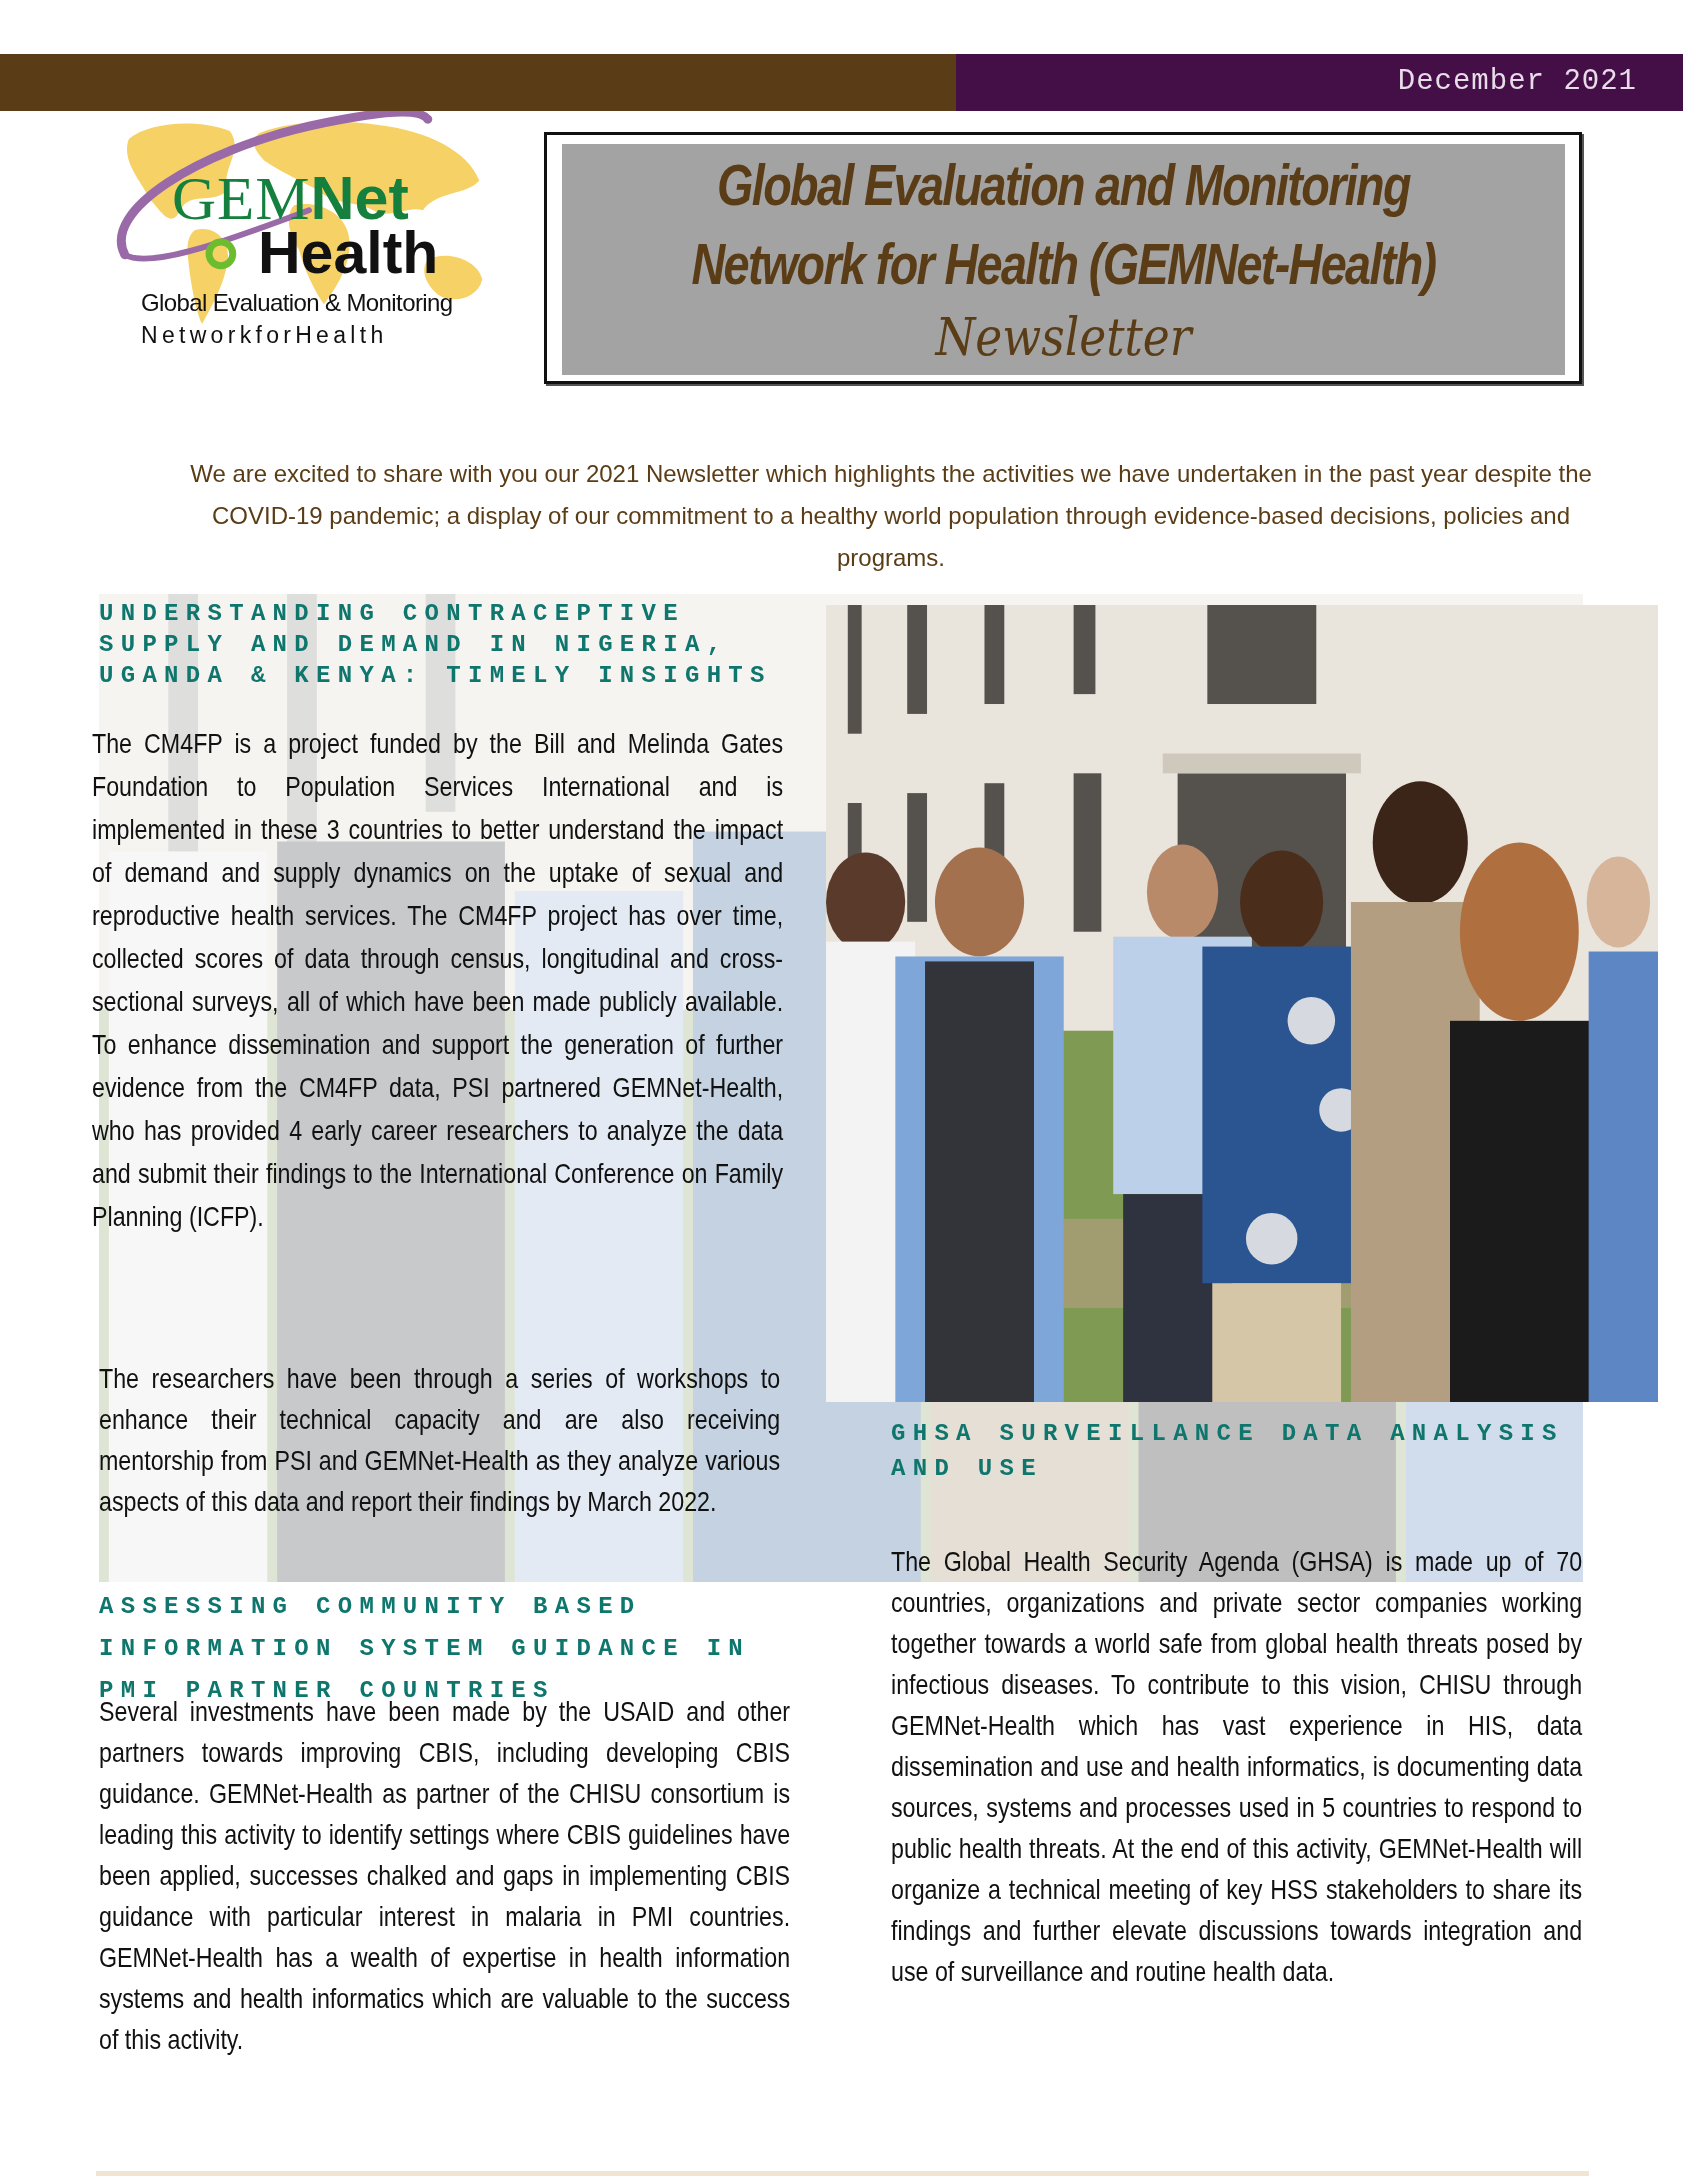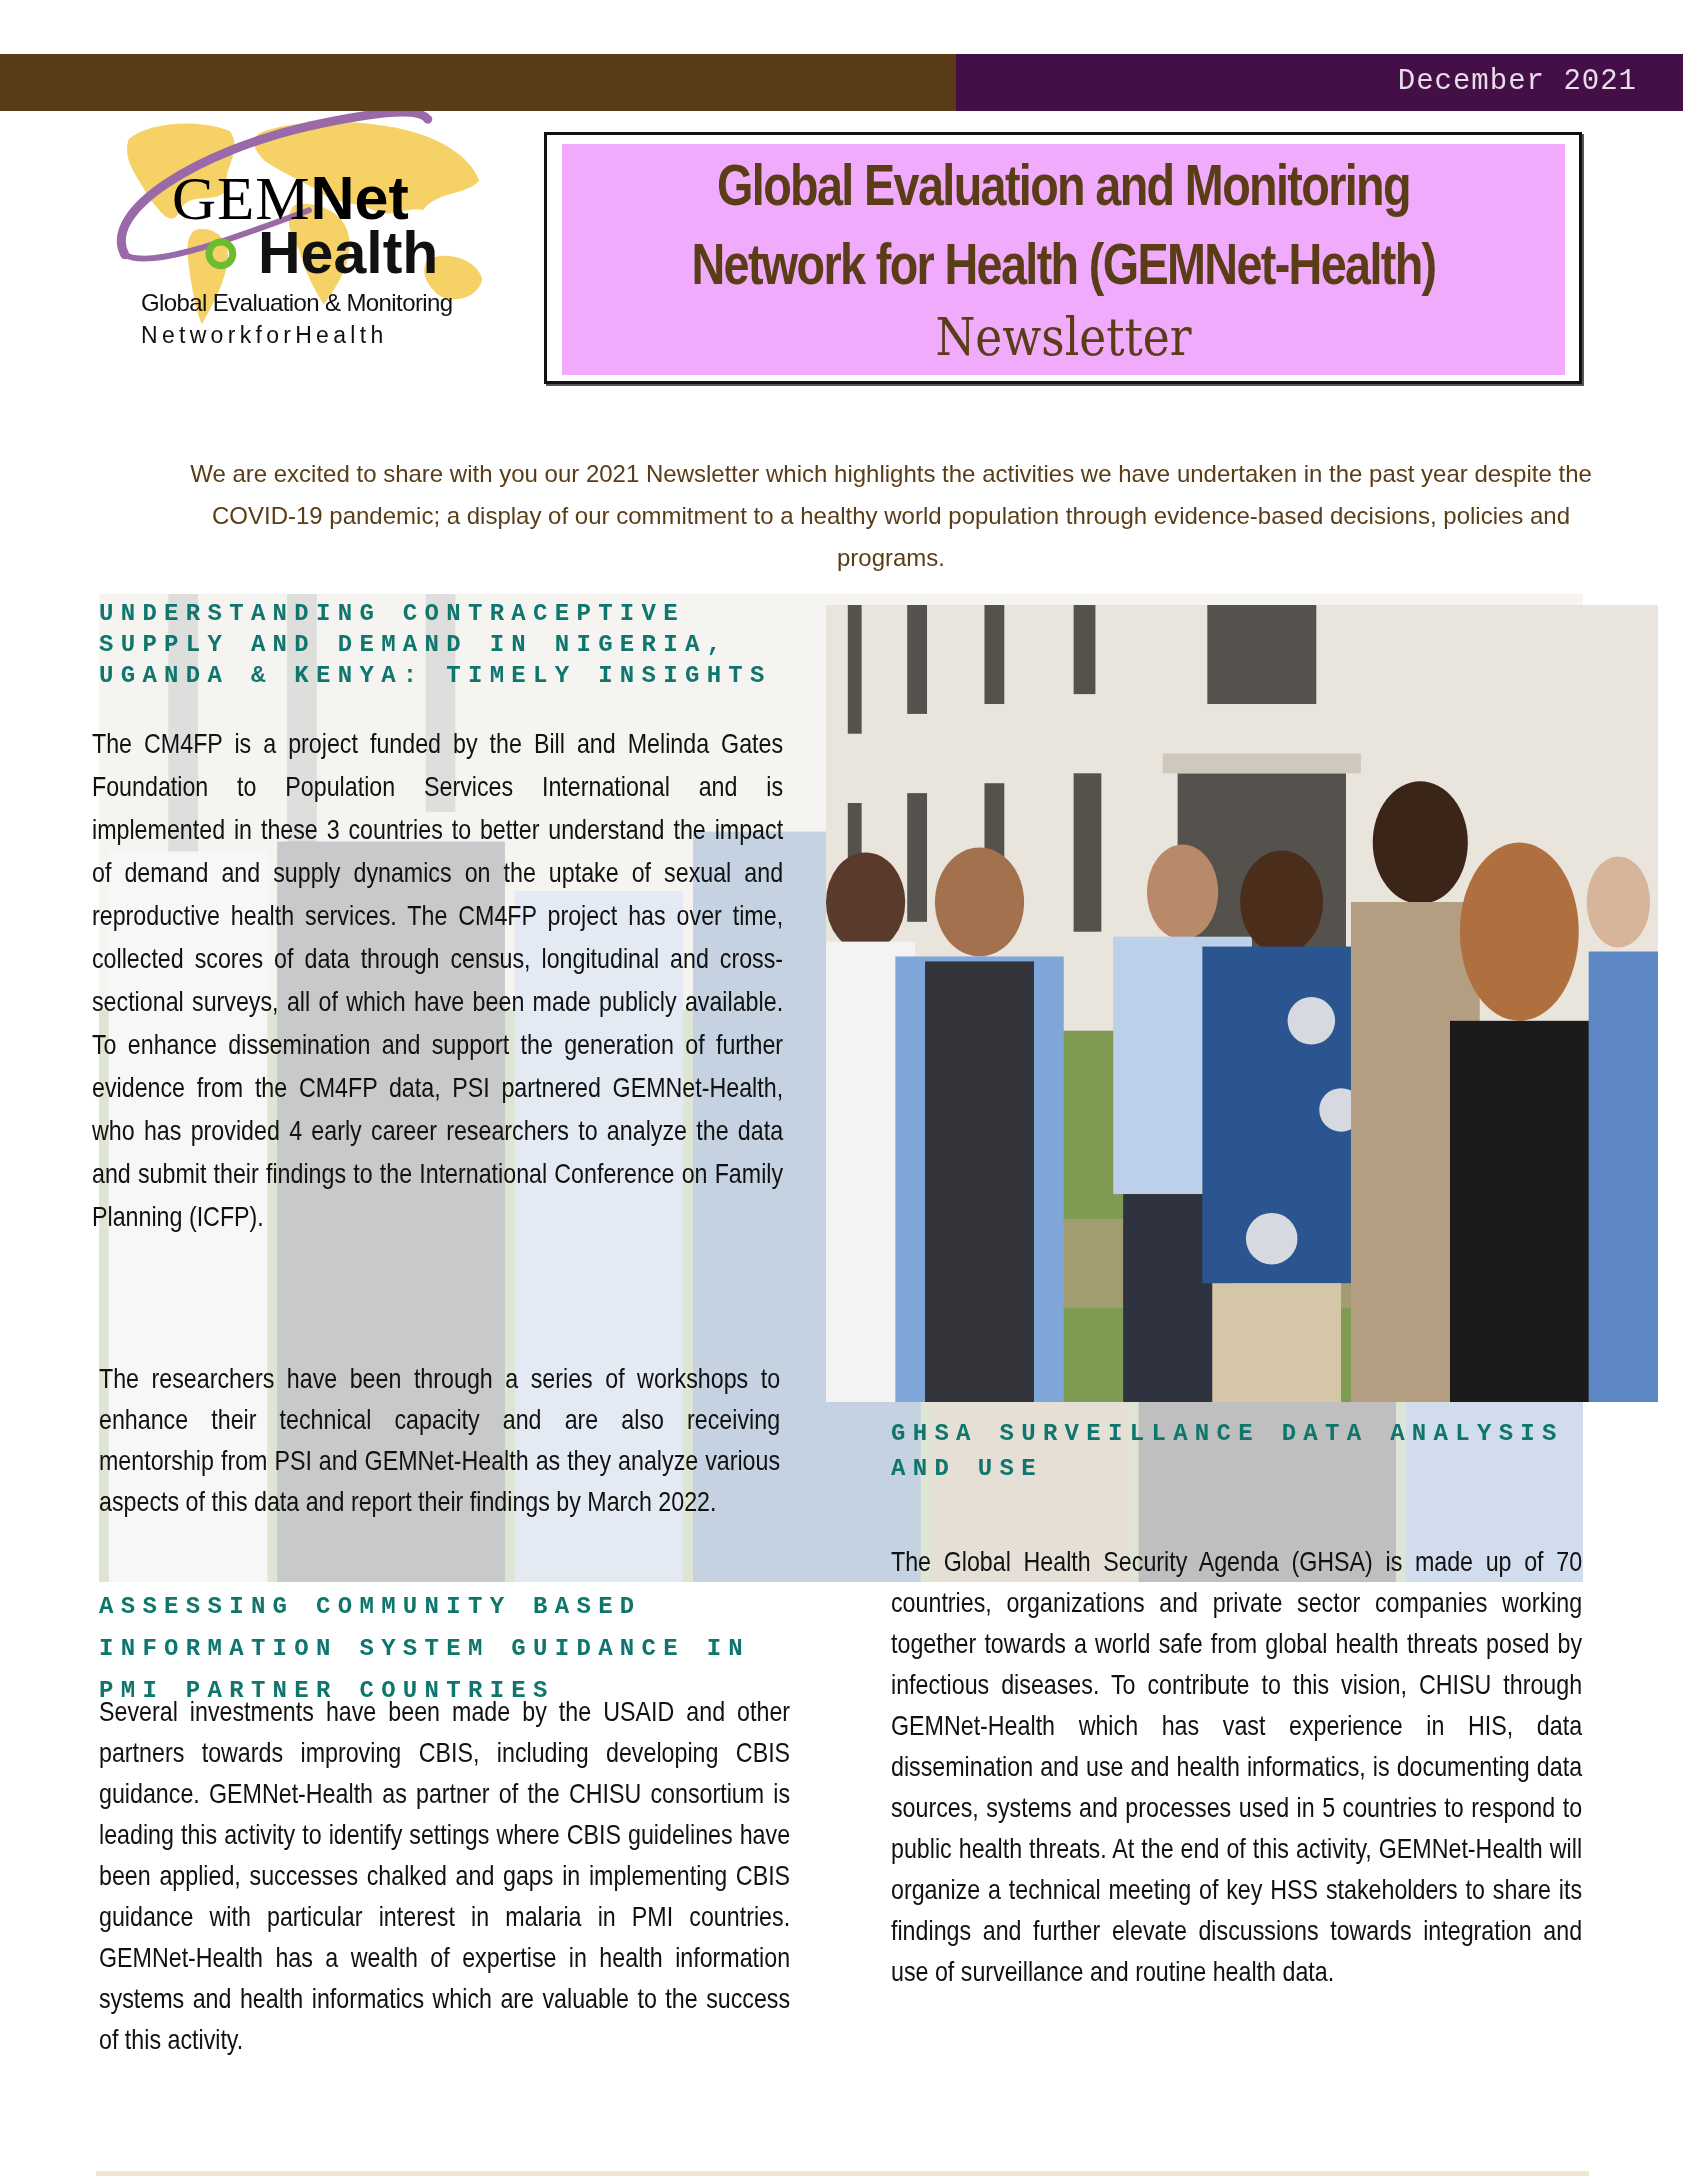"GEMNet" .logo-gem { color: #000000 -> #15803d }
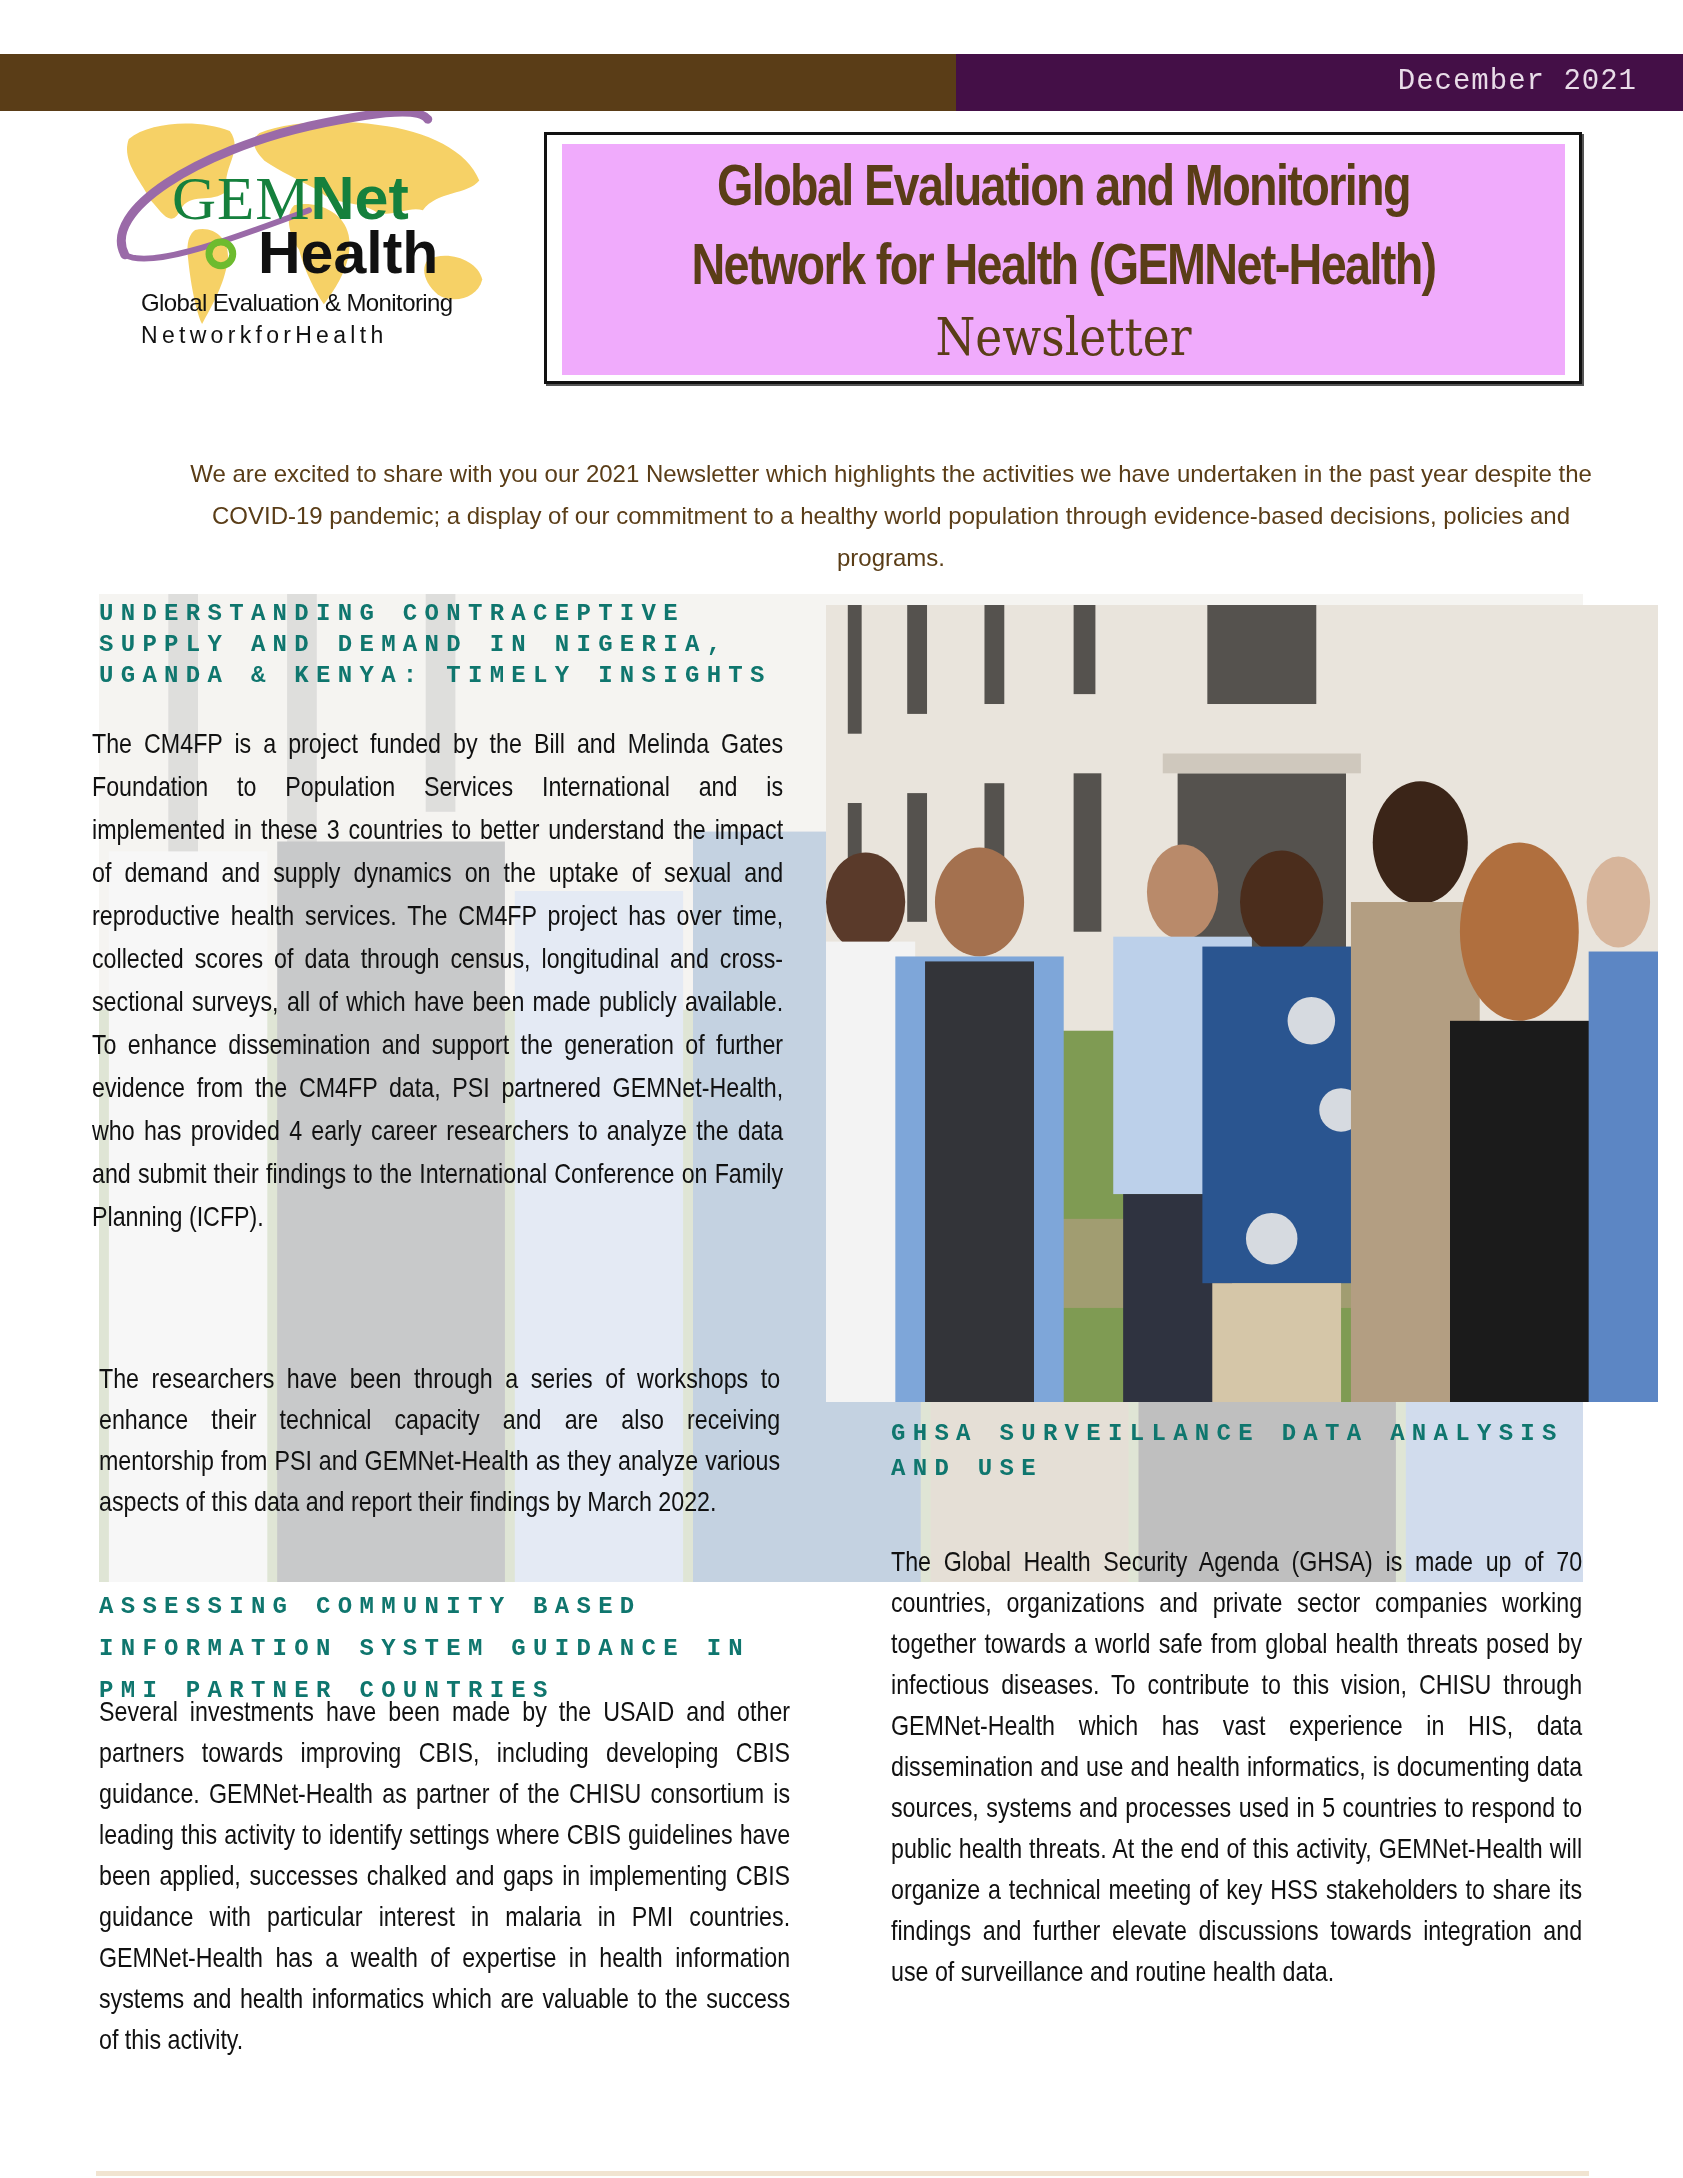"Global Evaluation and Monitoring" .title-inner { background: #f0abfc -> #a3a3a3; font-style: none -> italic }
